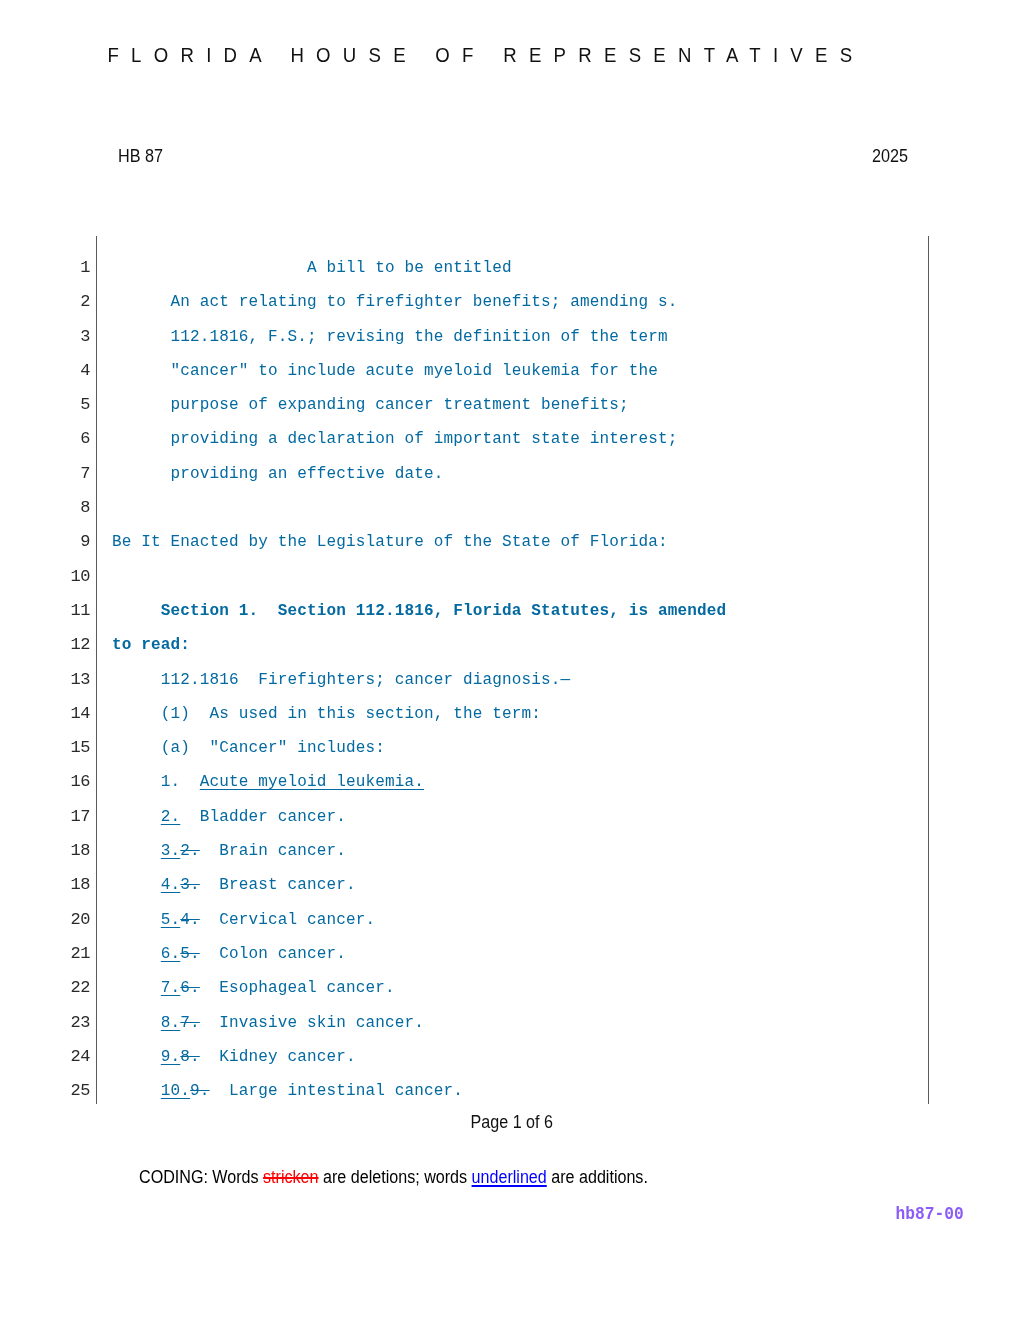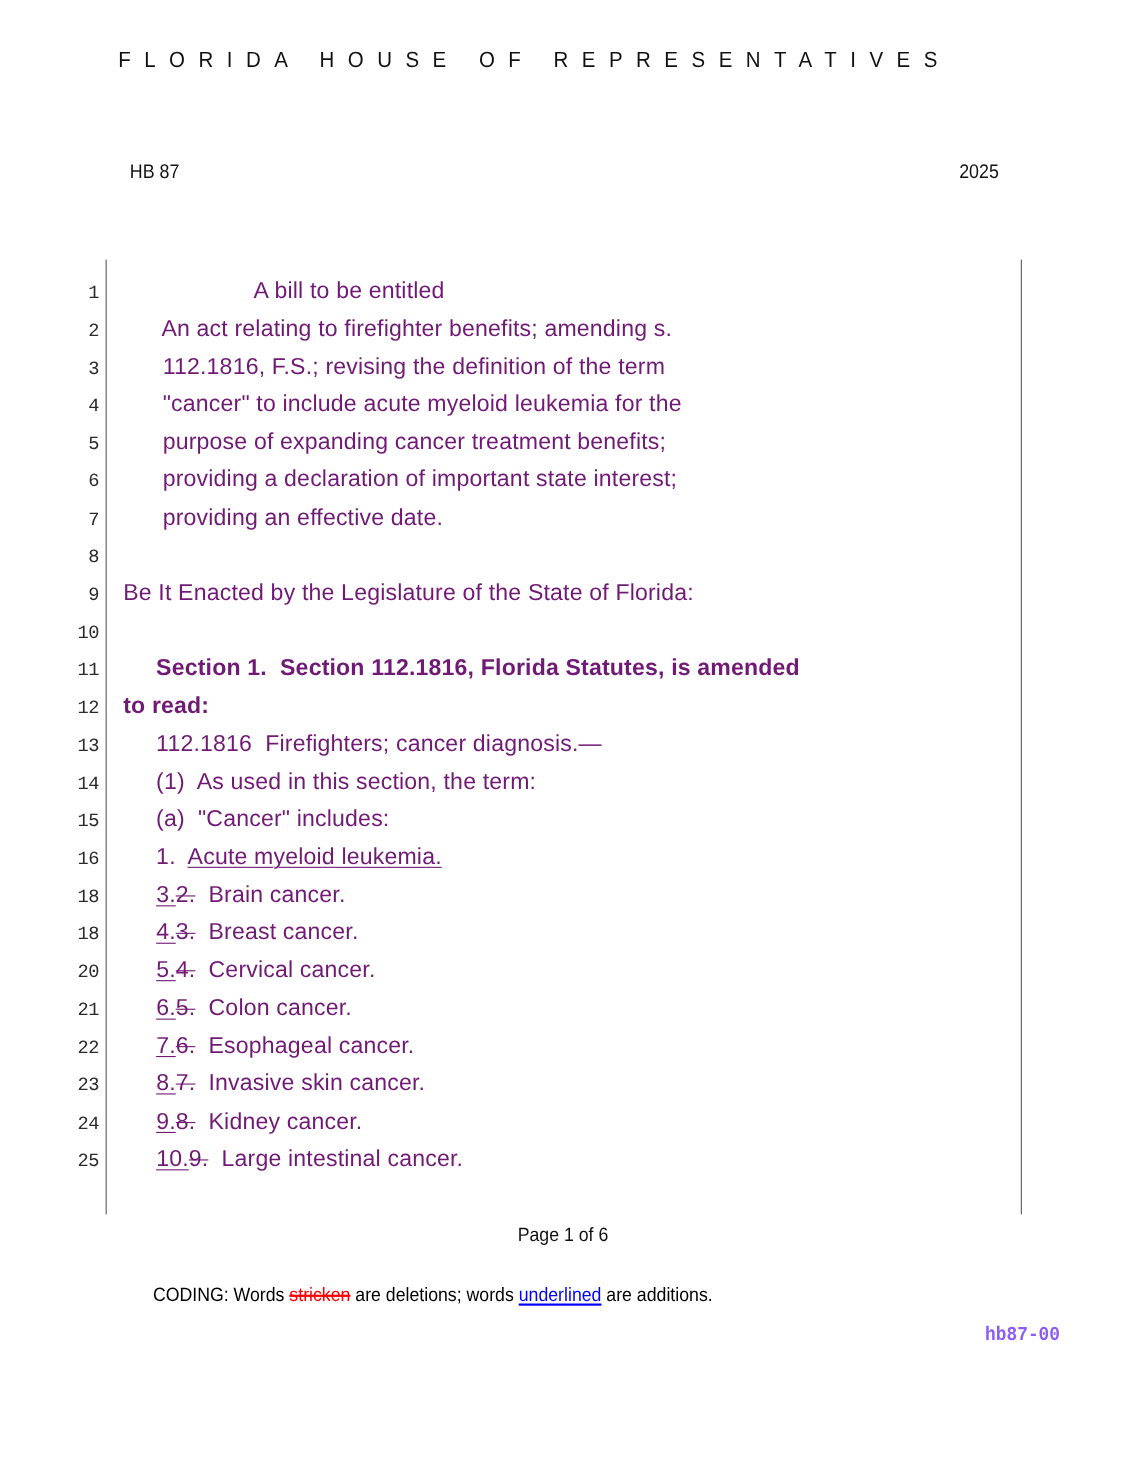"A bill to be entitled" .line-text { color: #701a75 -> #0369a1; font-family: Liberation Sans, sans-serif -> Liberation Mono, monospace; font-size: 21px -> 16px }
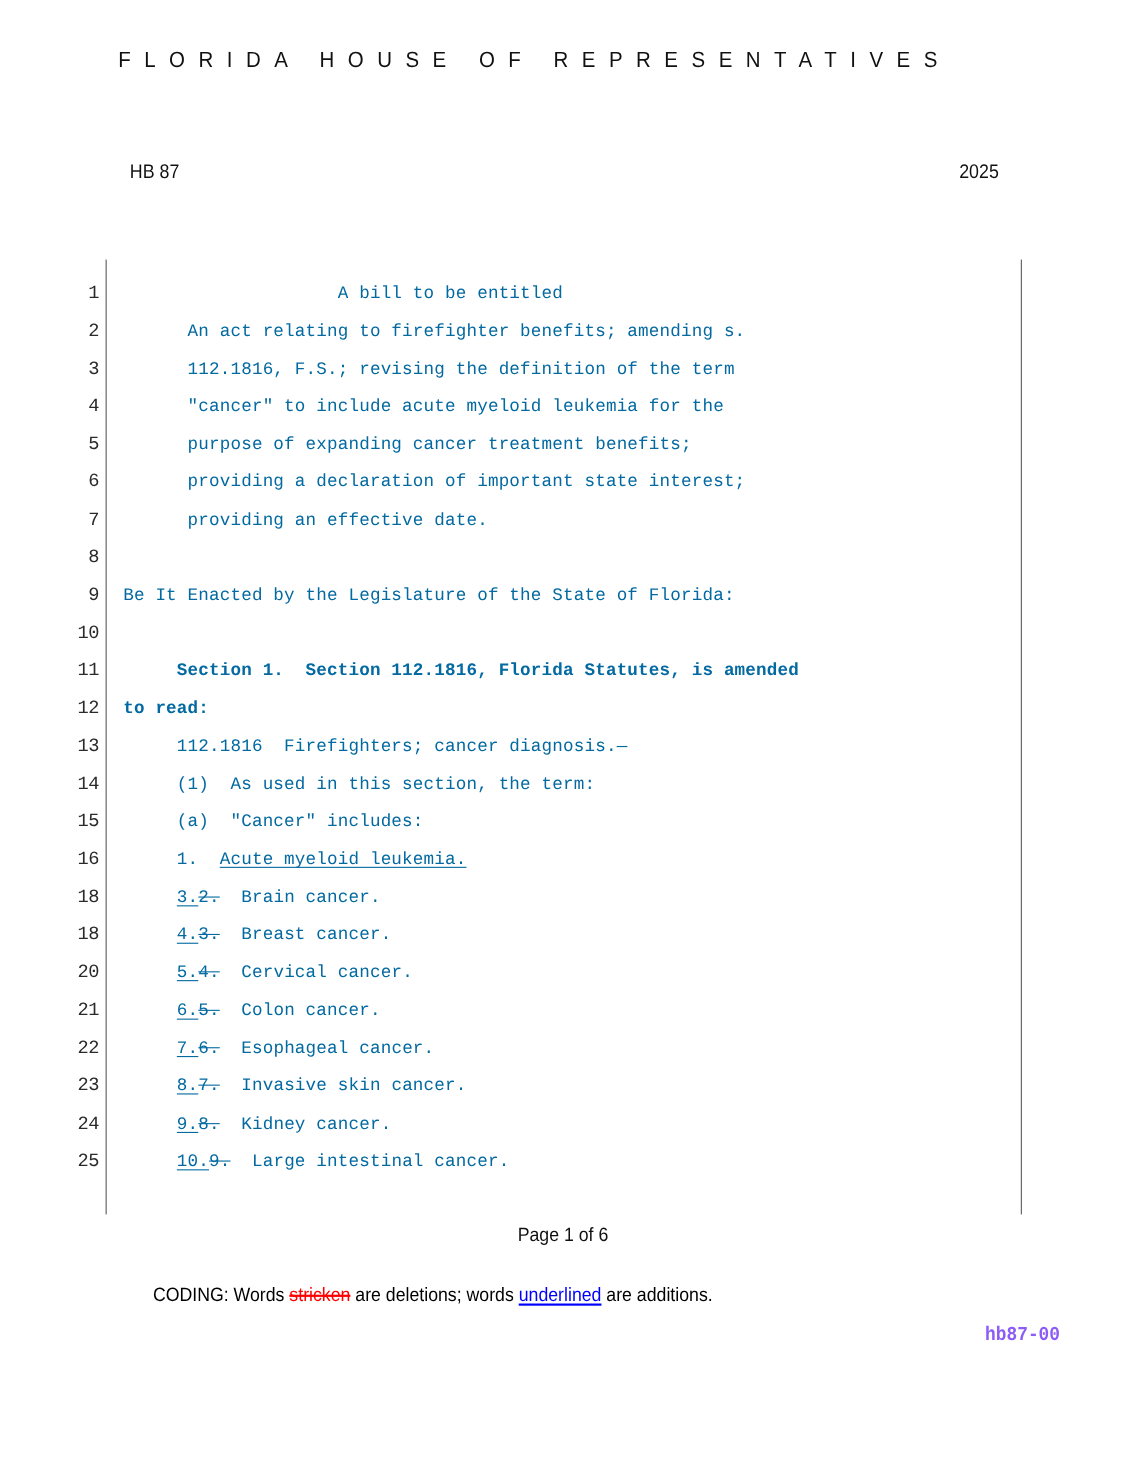"17" div.line { html: none -> <div> <div>17</div> <div><span> </span><span>2.</span><span> Bladder cancer.</span></div> </div> }
